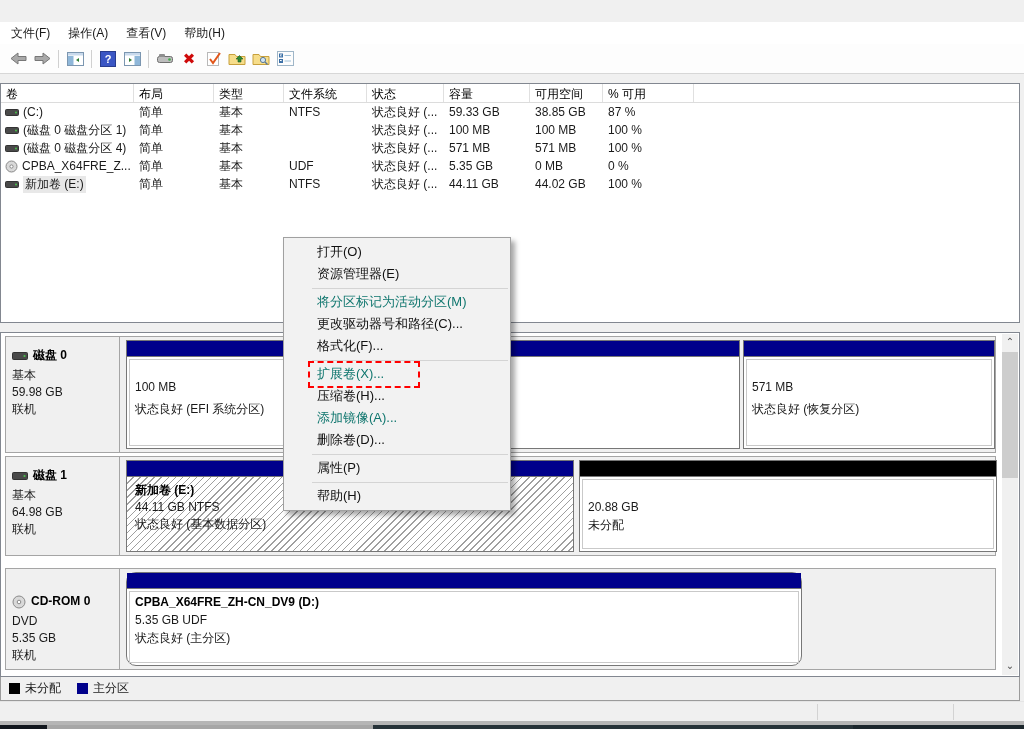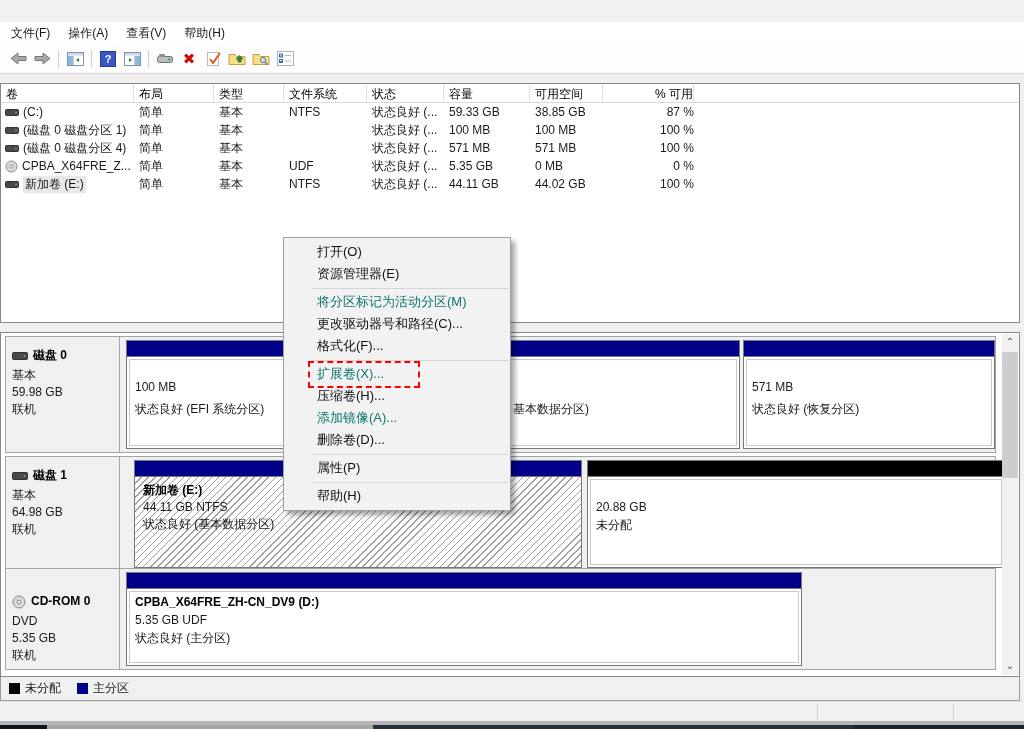"% 可用" .c7 { text-align: right -> none }
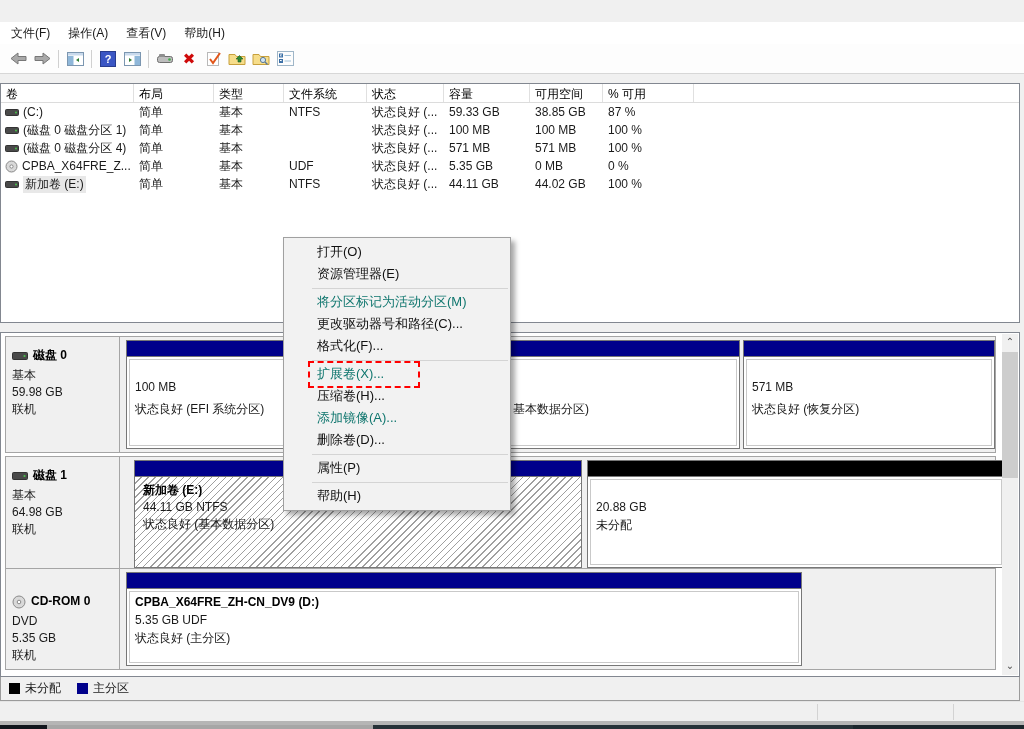"基本数据分区)" div.pbody { html: <div> <div>基本数据分区)</div> </div> -> none }
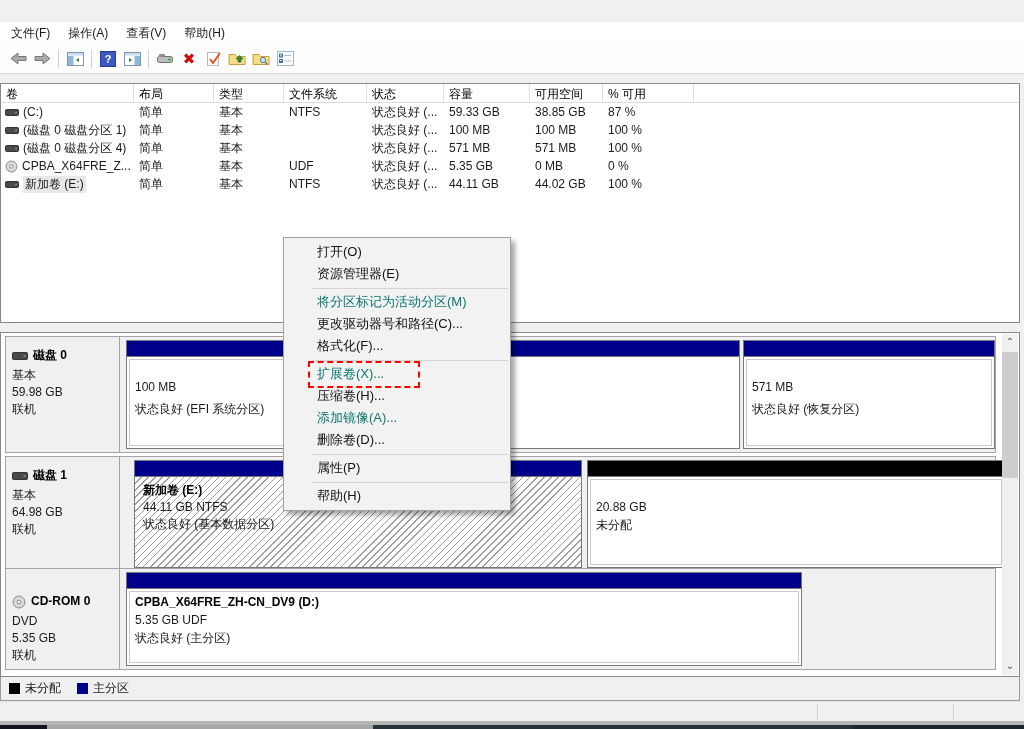"磁盘 1" div.drow { gap: 8px -> none; height: 116px -> 100px }
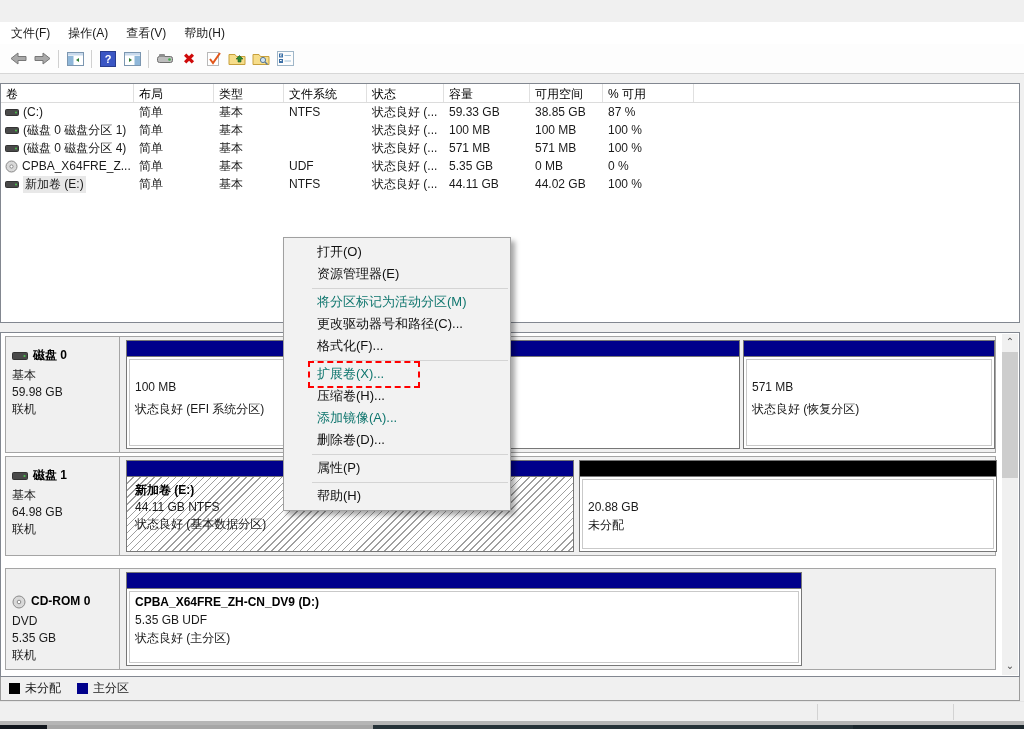"CPBA_X64FRE_ZH-CN_DV9 (D:)" div.part { border-radius: none -> 10px }
